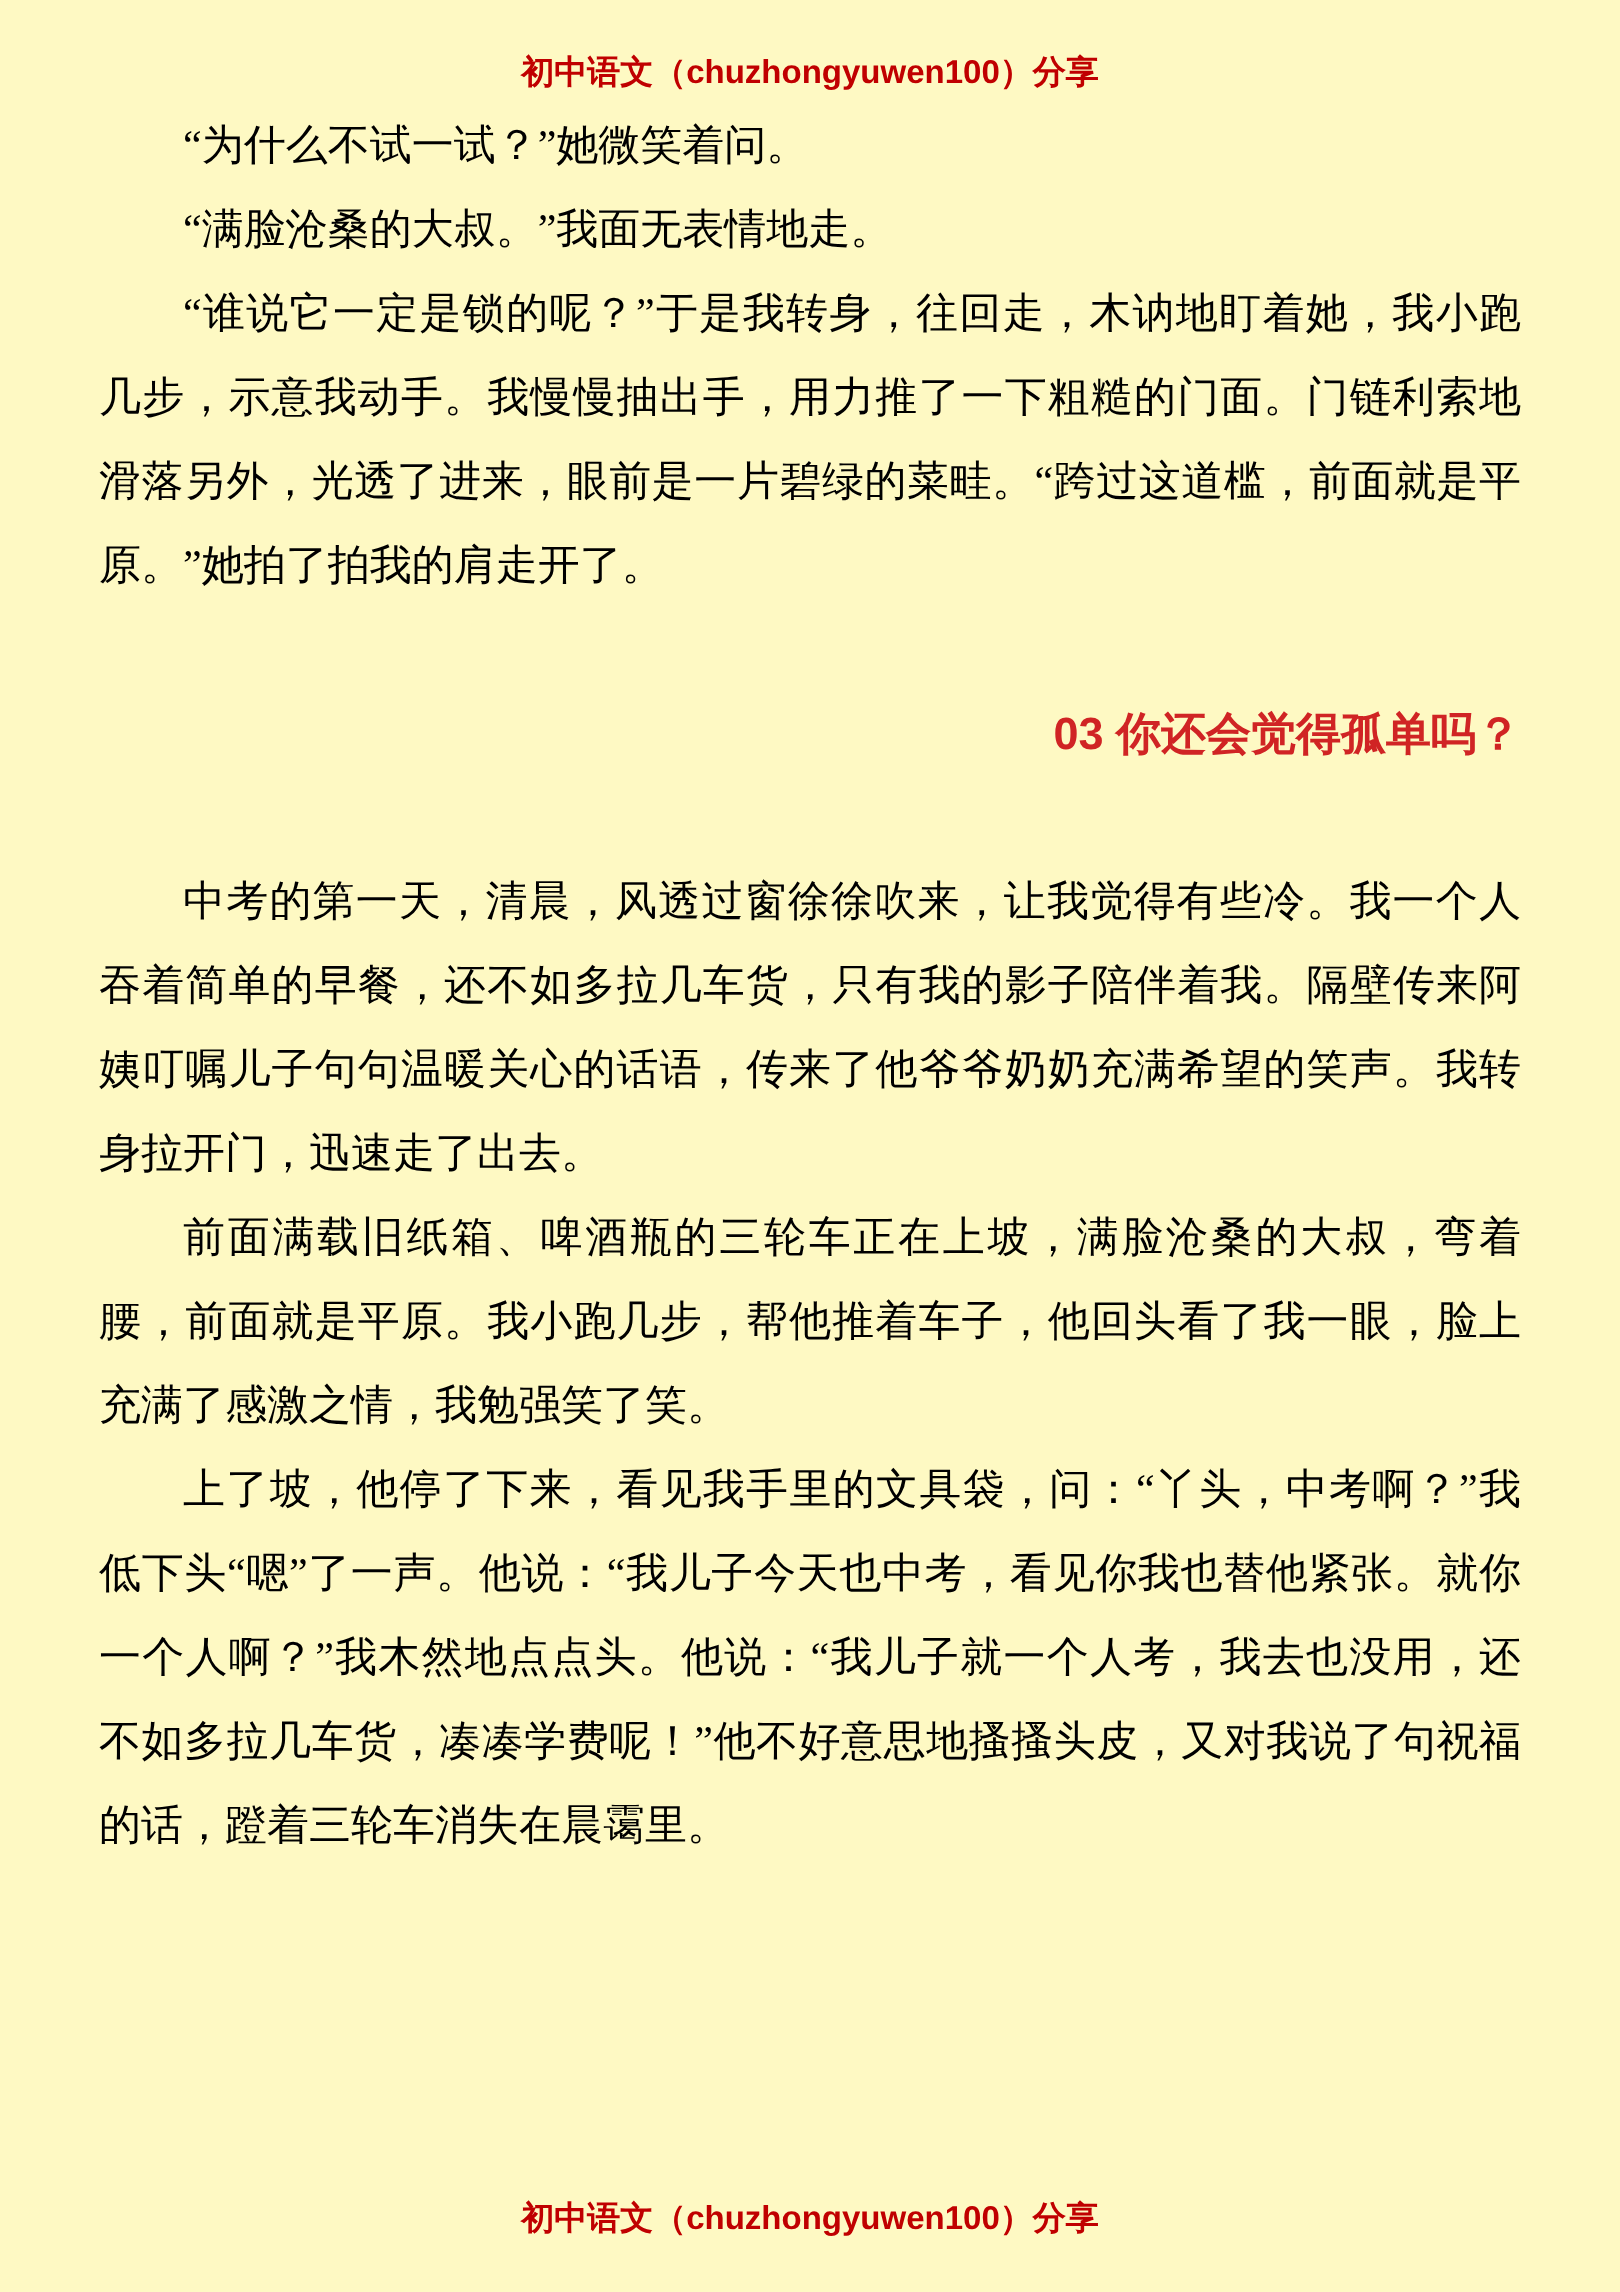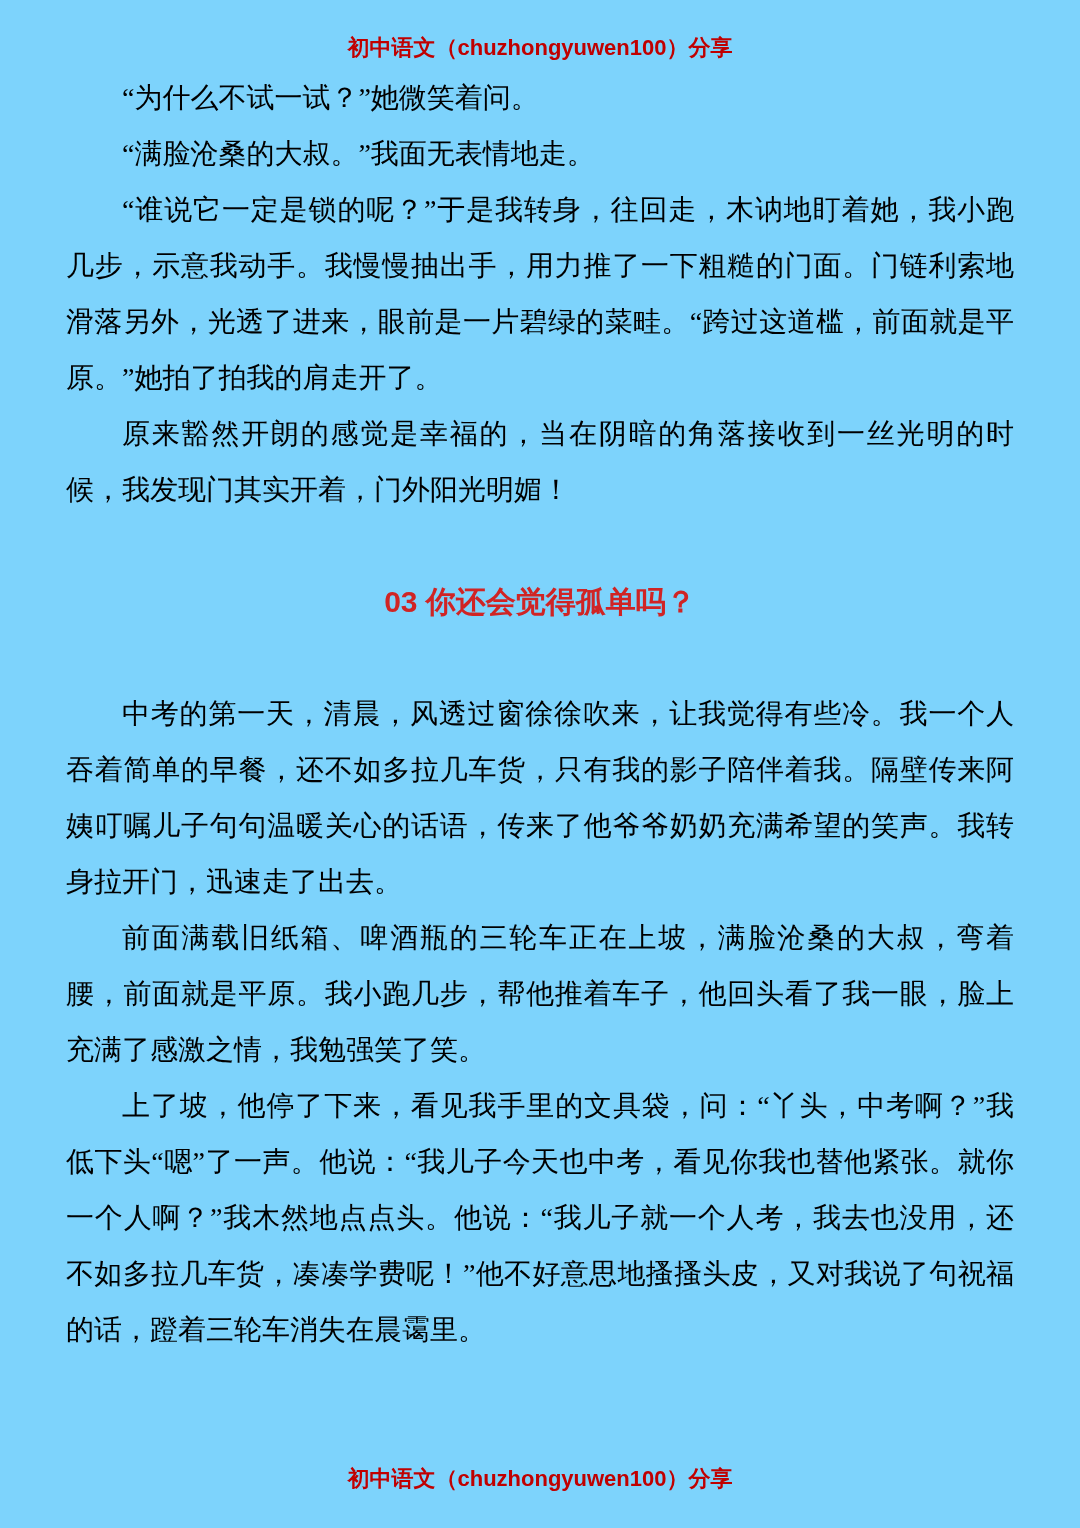"初中语文（chuzhongyuwen100）分享" .page { background: #7dd3fc -> #fef9c3 }
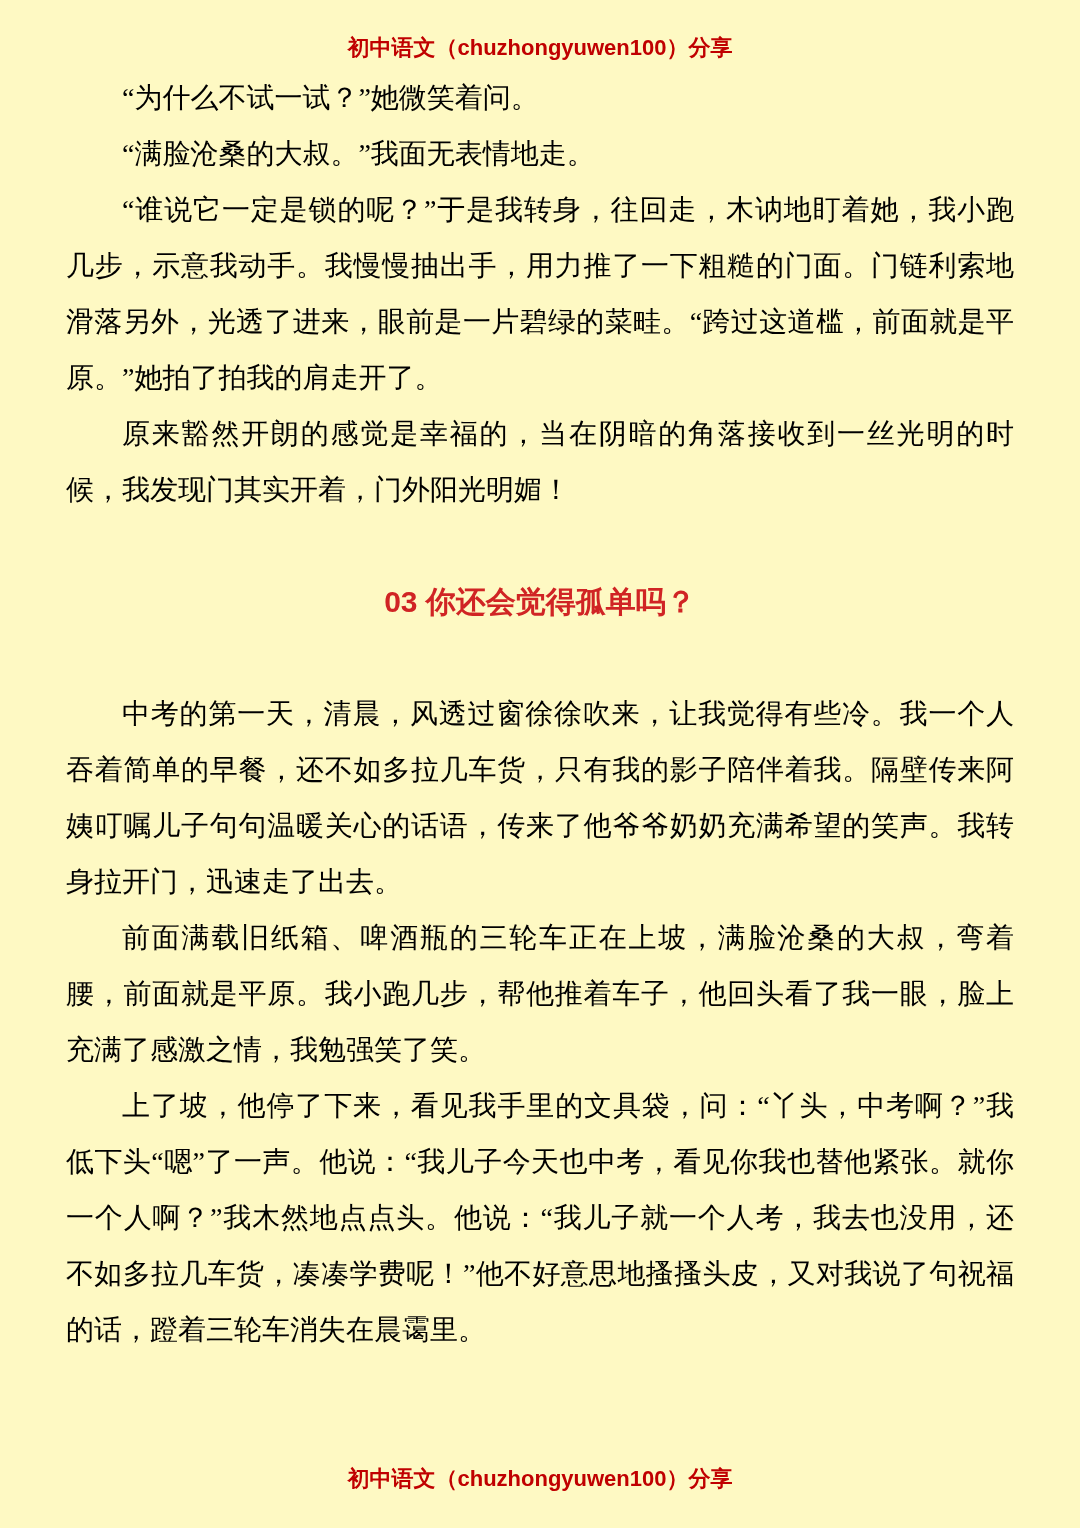"原来豁然开朗的感觉是幸福的，当在阴暗的角落接收到一丝光明的时候，我发现门其实开着" p.para { html: <p>原来豁然开朗的感觉是幸福的，当在阴暗的角落接收到一丝光明的时候，我发现门其实开着，门外阳光明媚！</p> -> none }
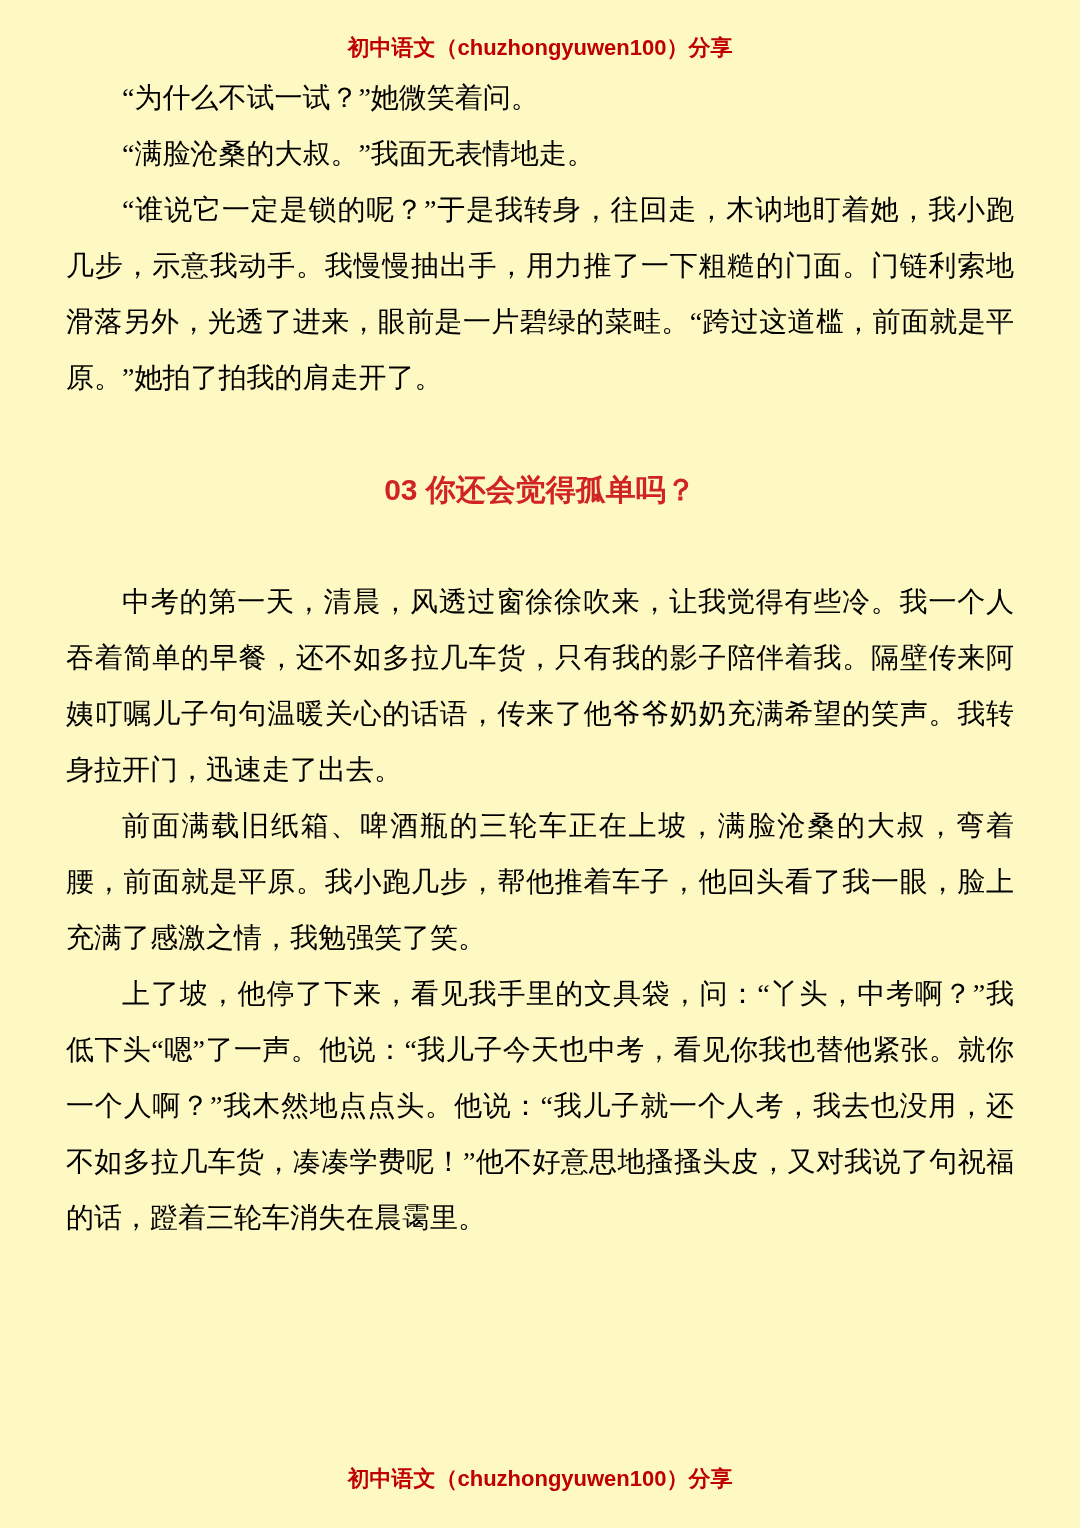"03 你还会觉得孤单吗？" .section-heading { text-align: center -> right }
